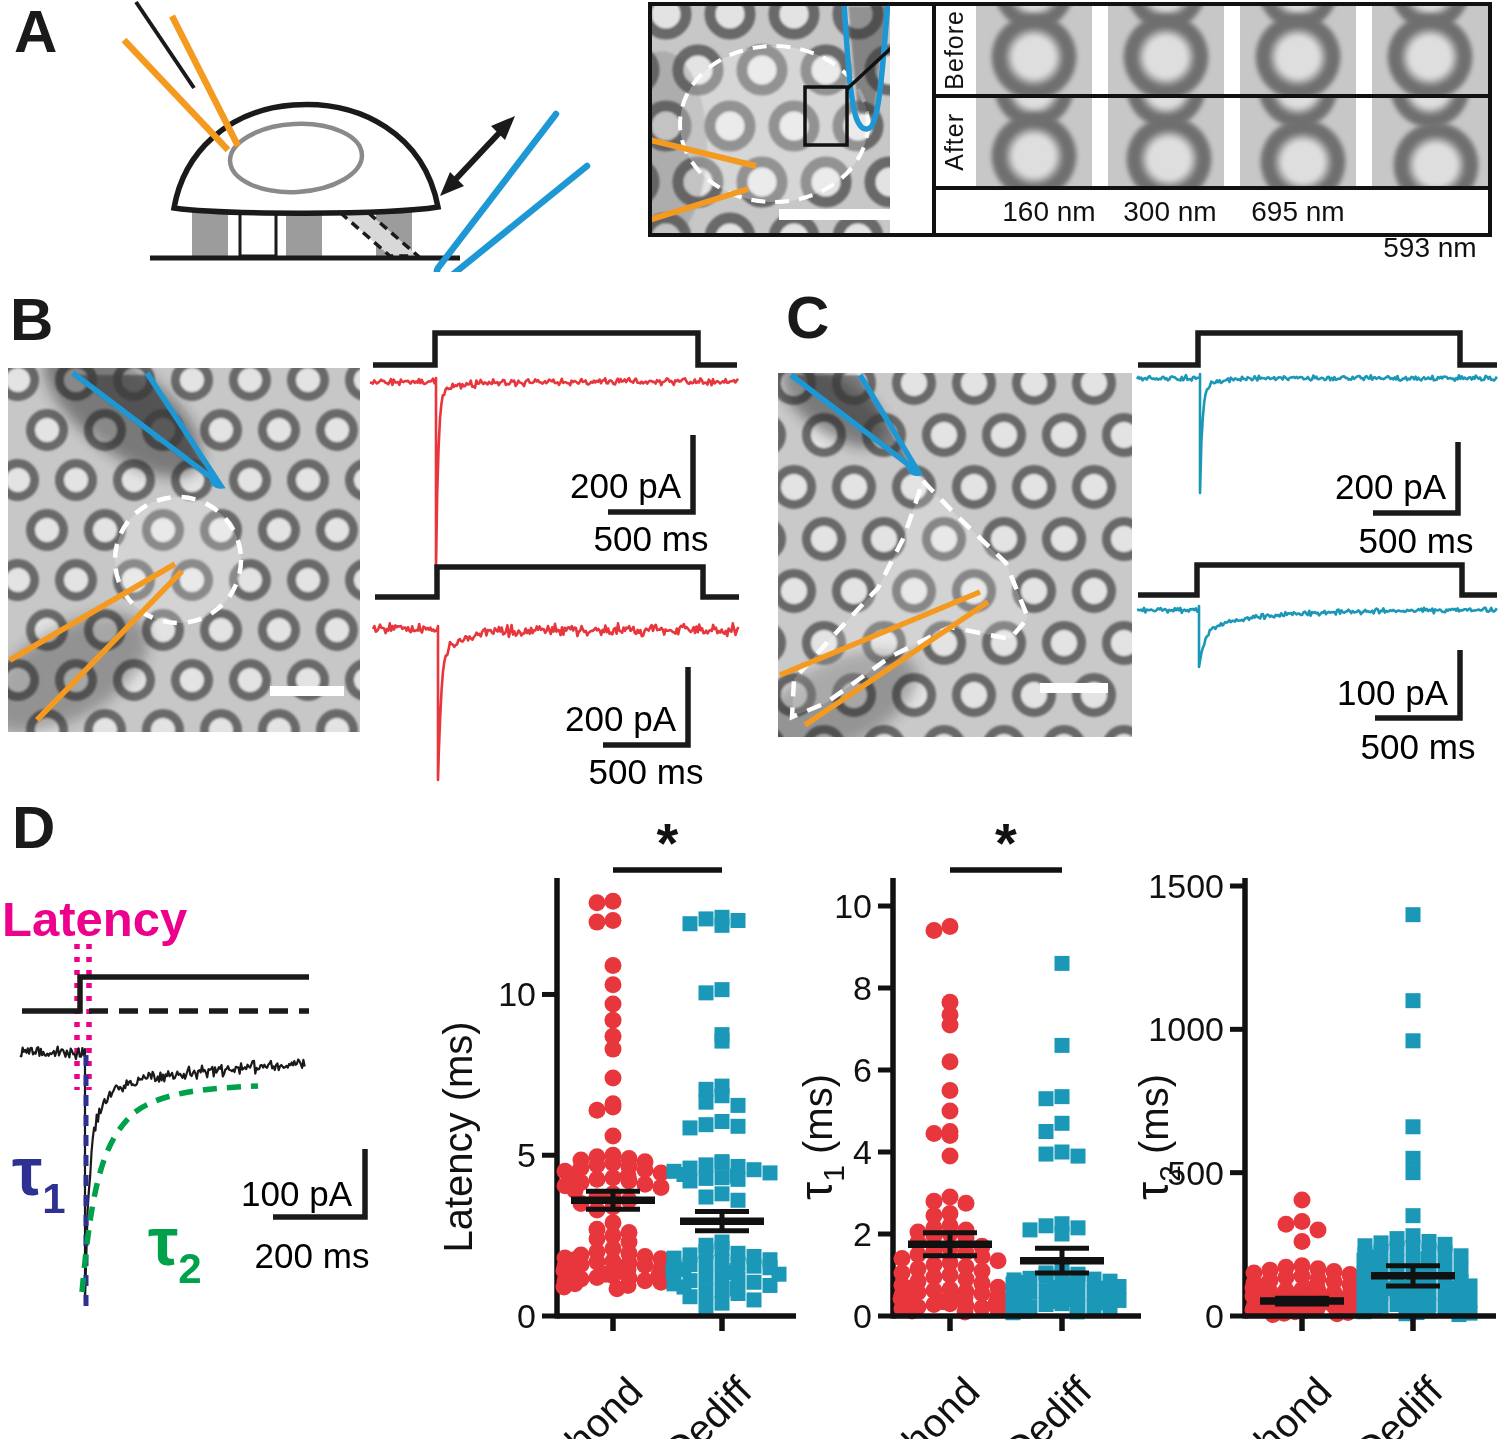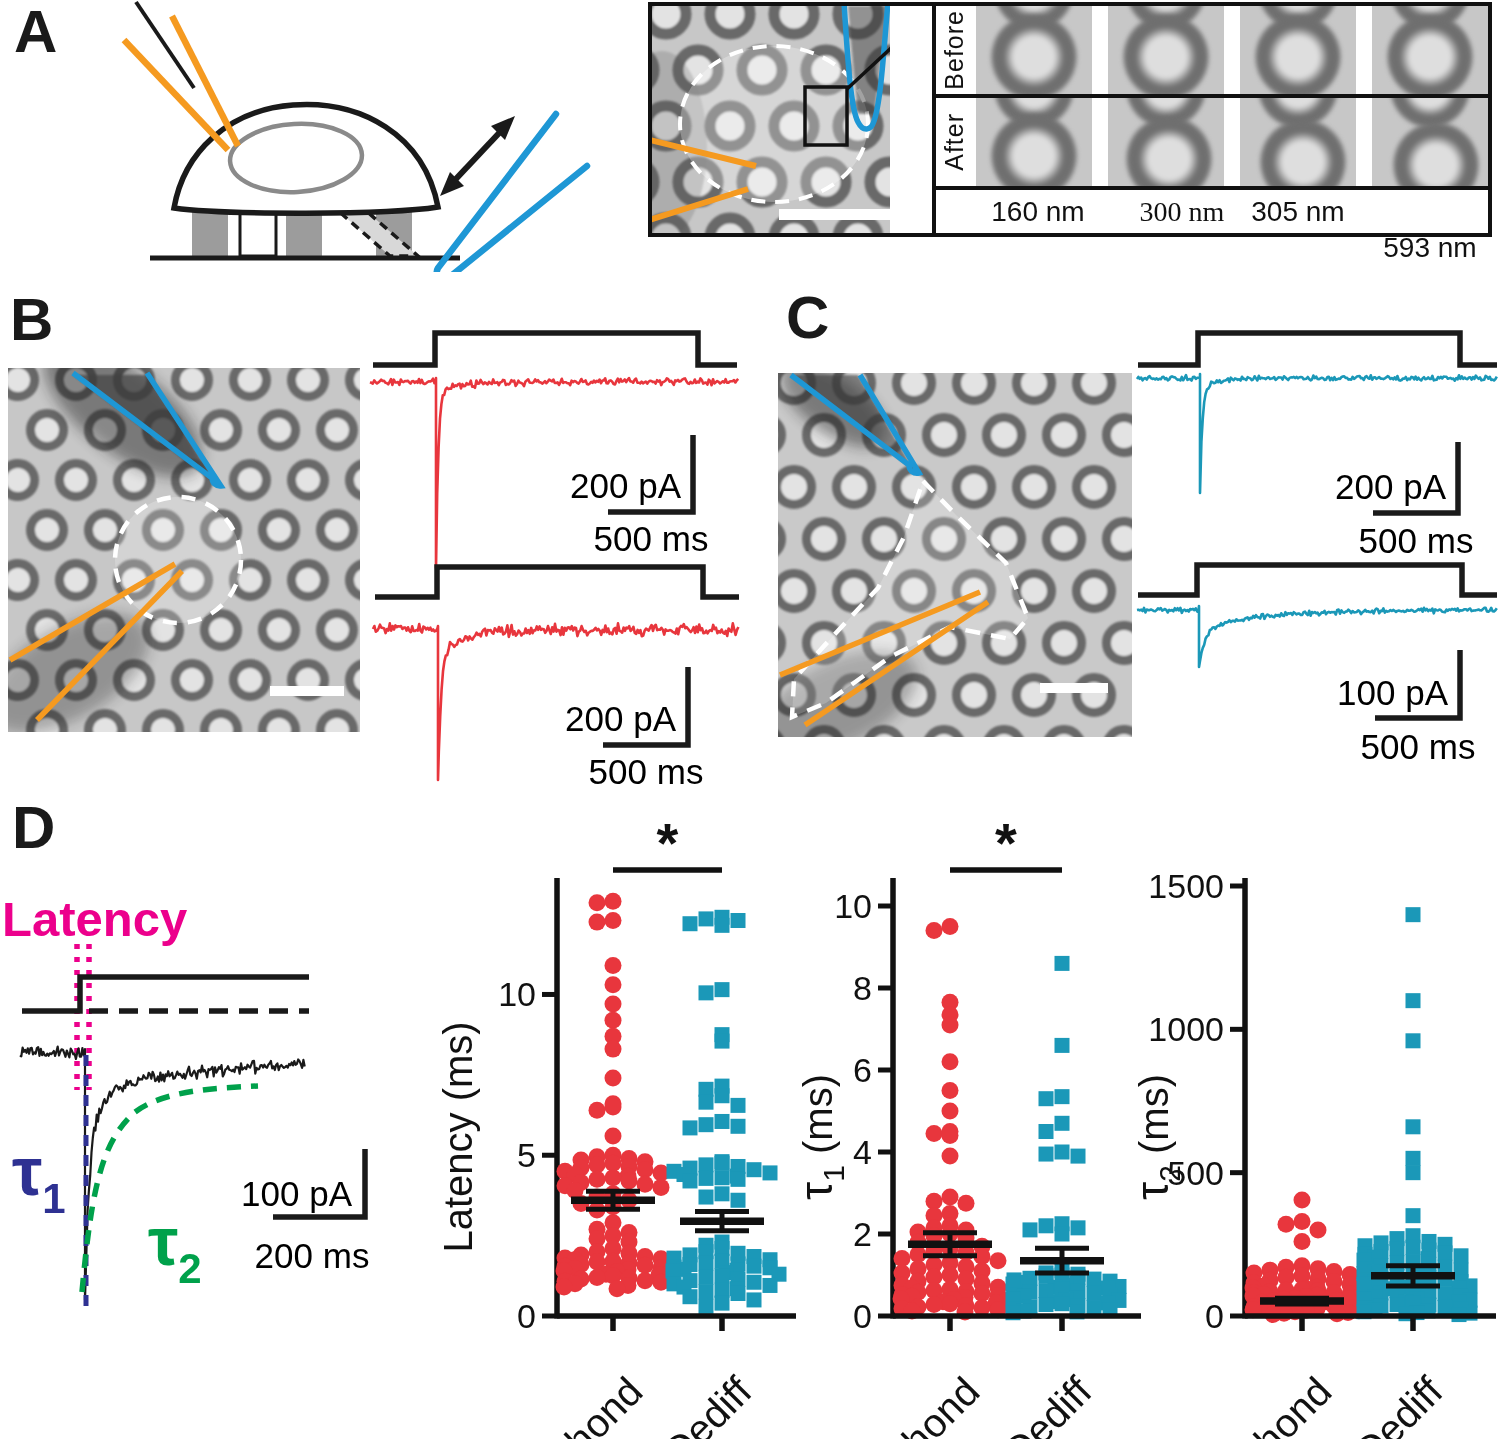"160 nm" span.nm-label { left: 44px -> 55px }
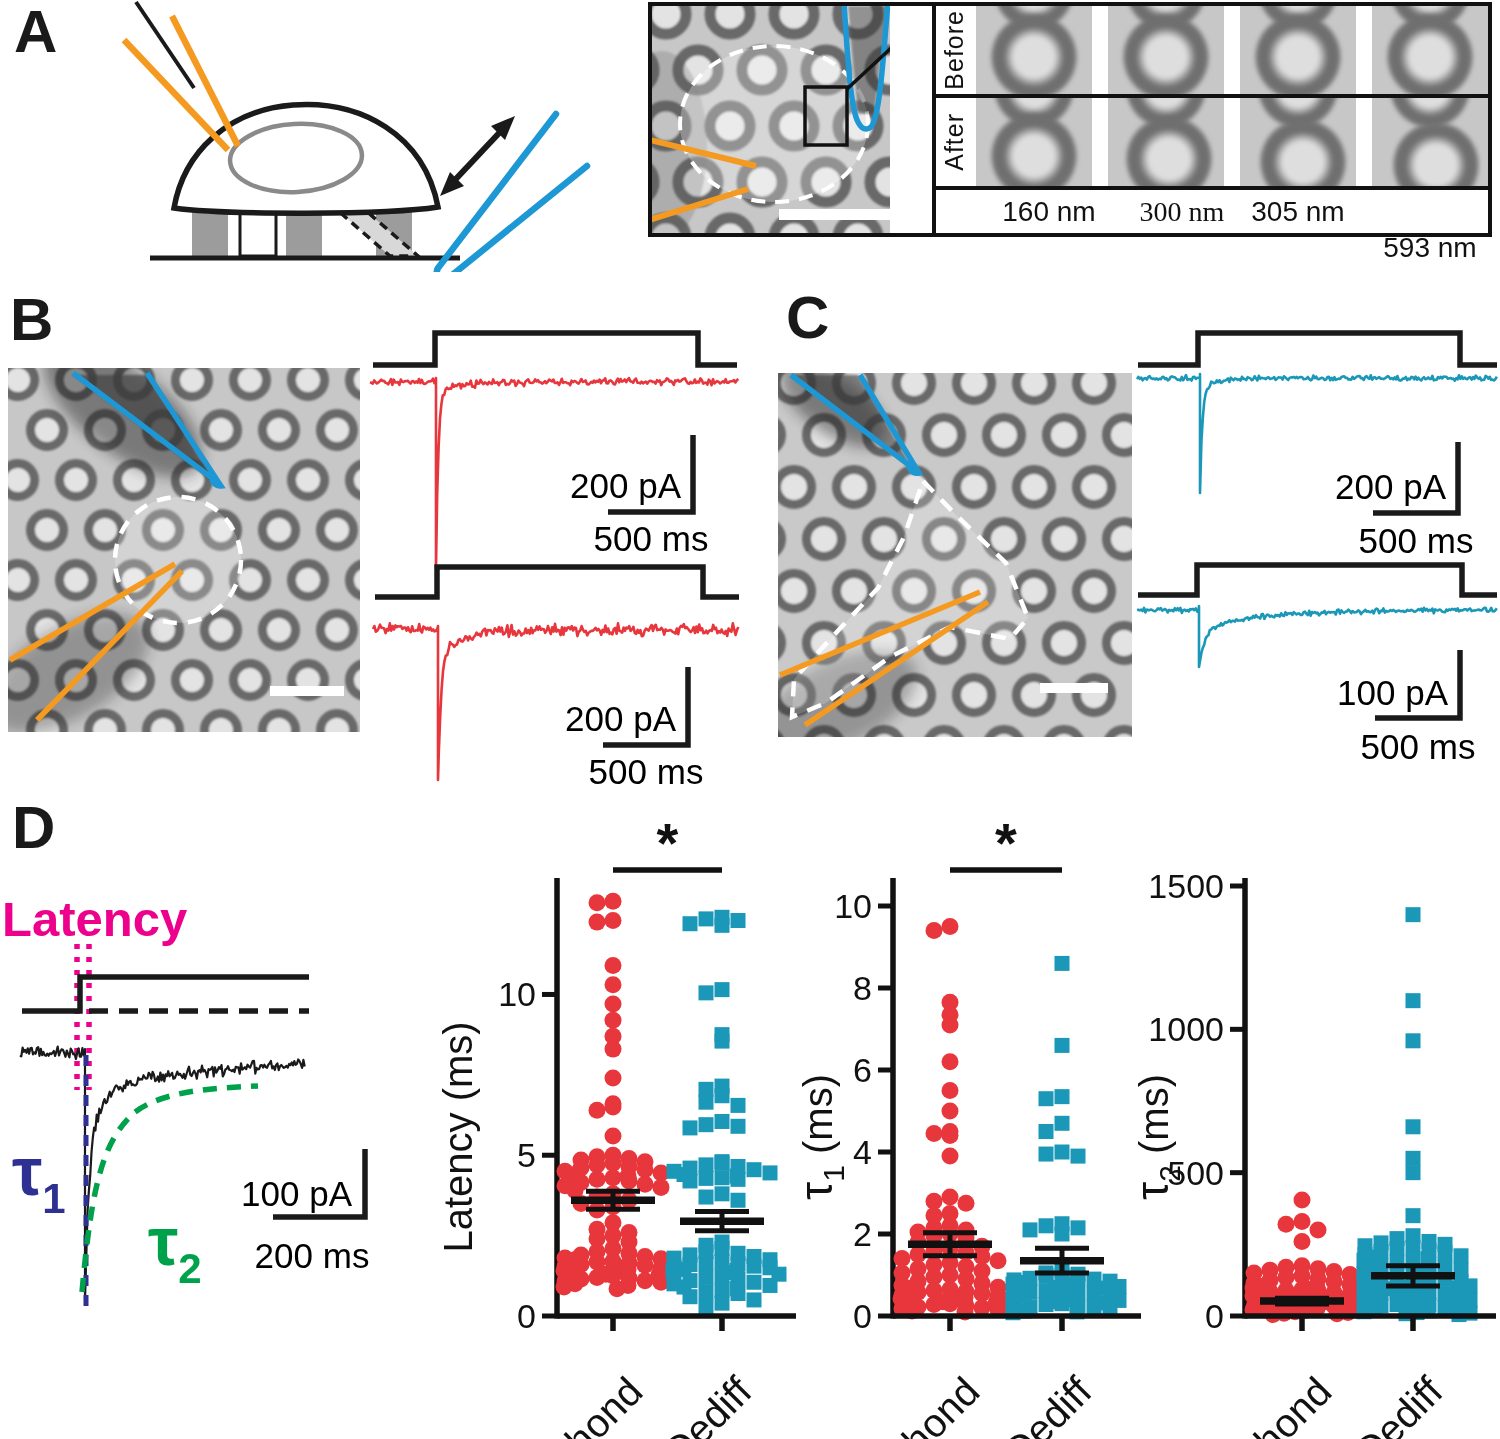"300 nm" span.nm-label { font-family: Liberation Serif, serif -> none; left: 188px -> 176px }
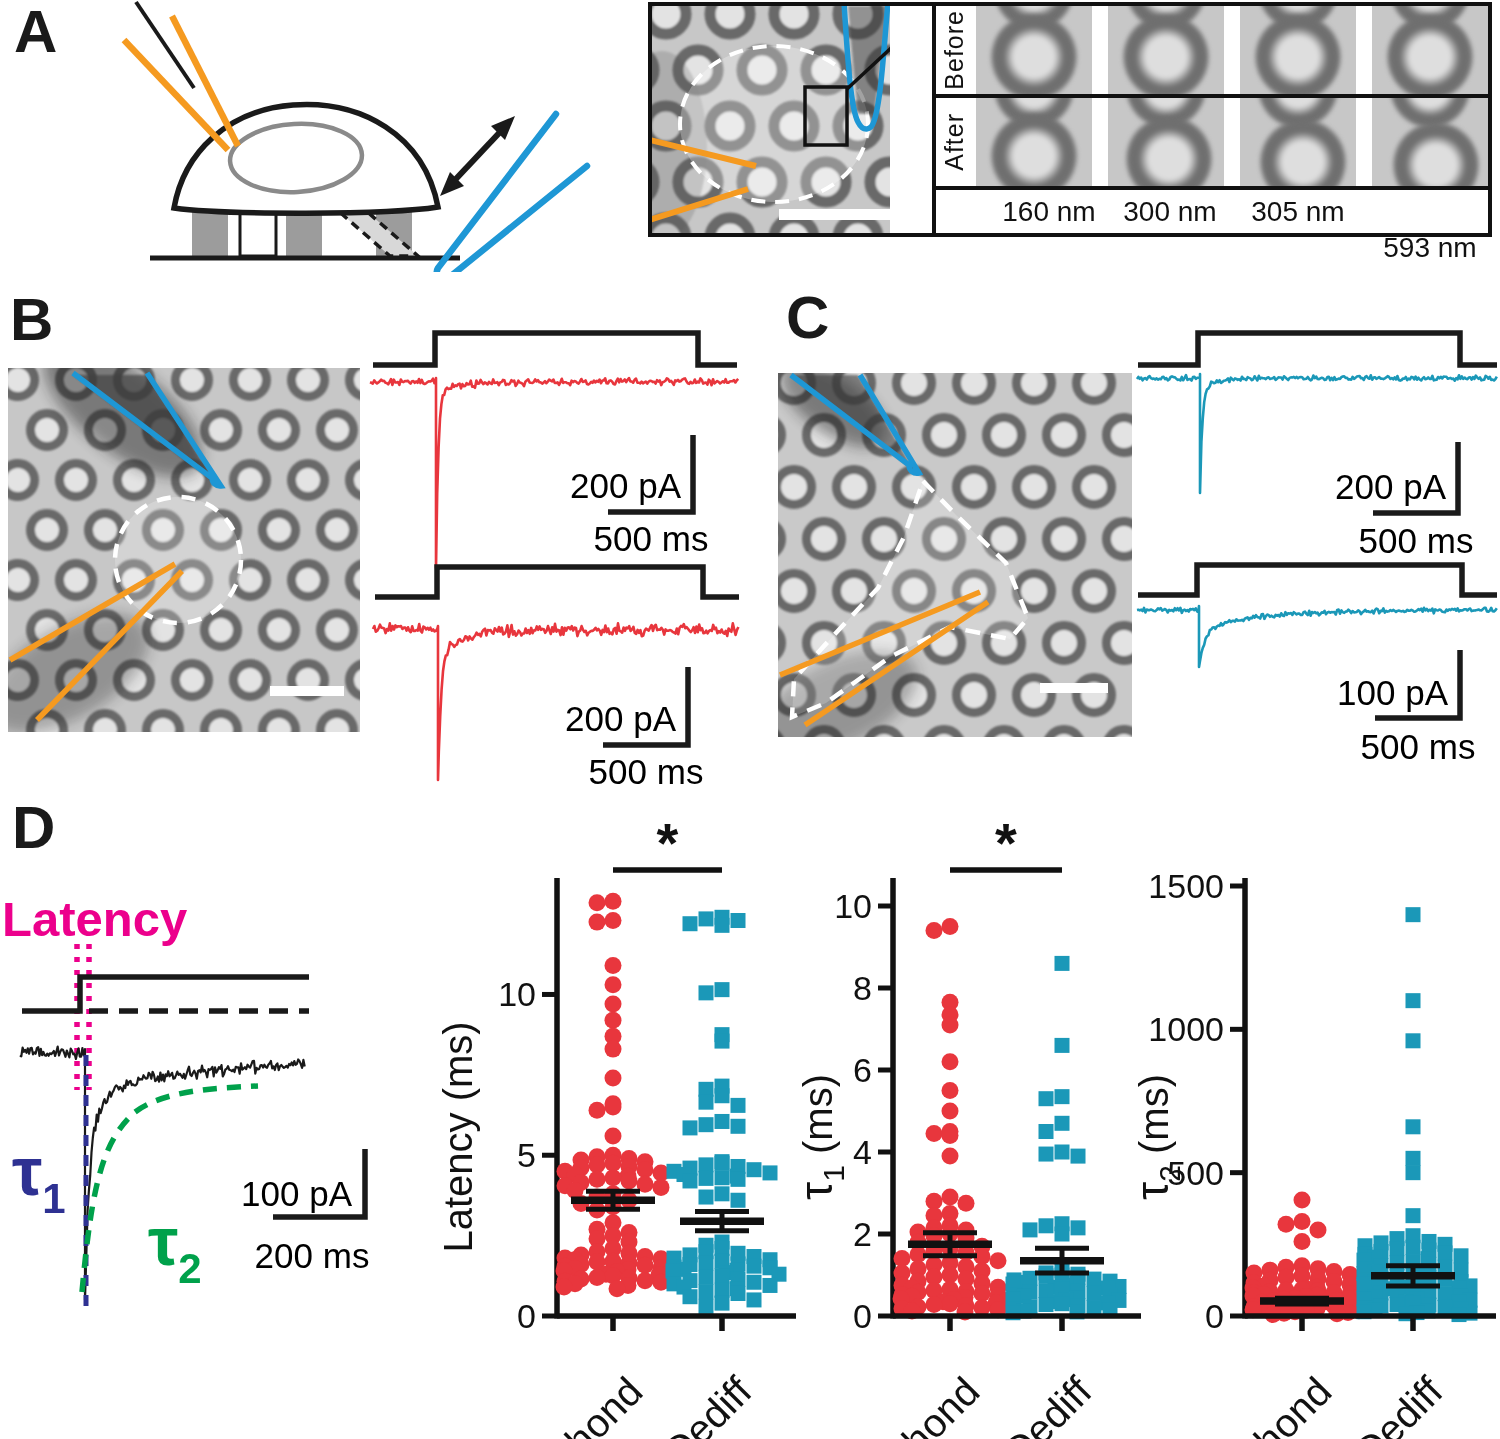"305 nm" span.nm-label { text: 305 -> 695 }
